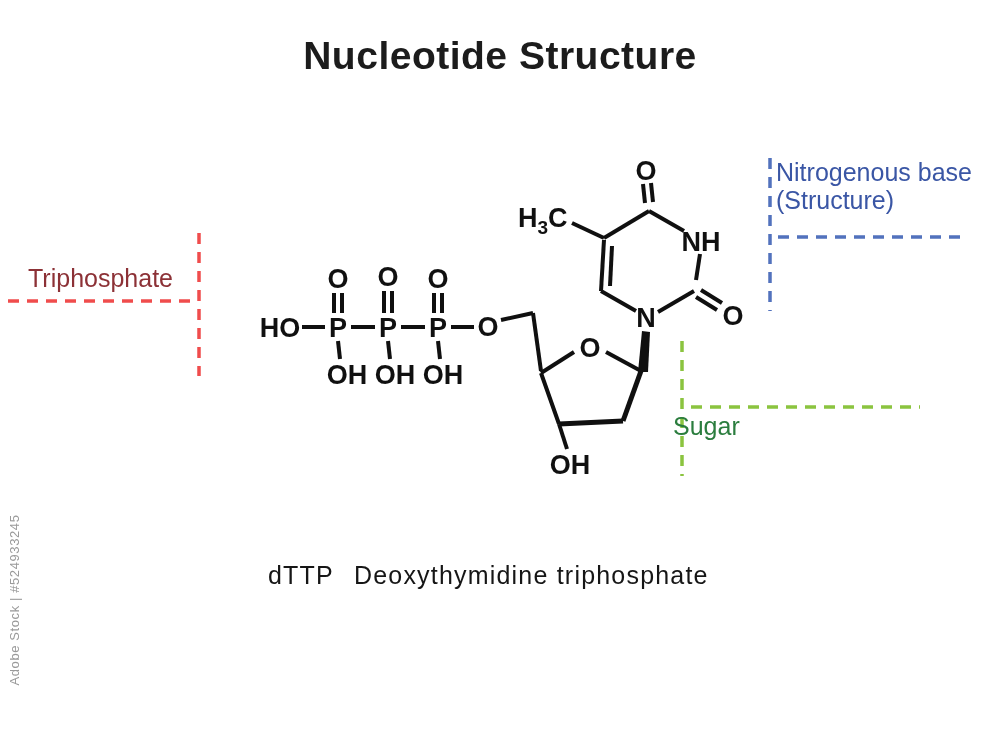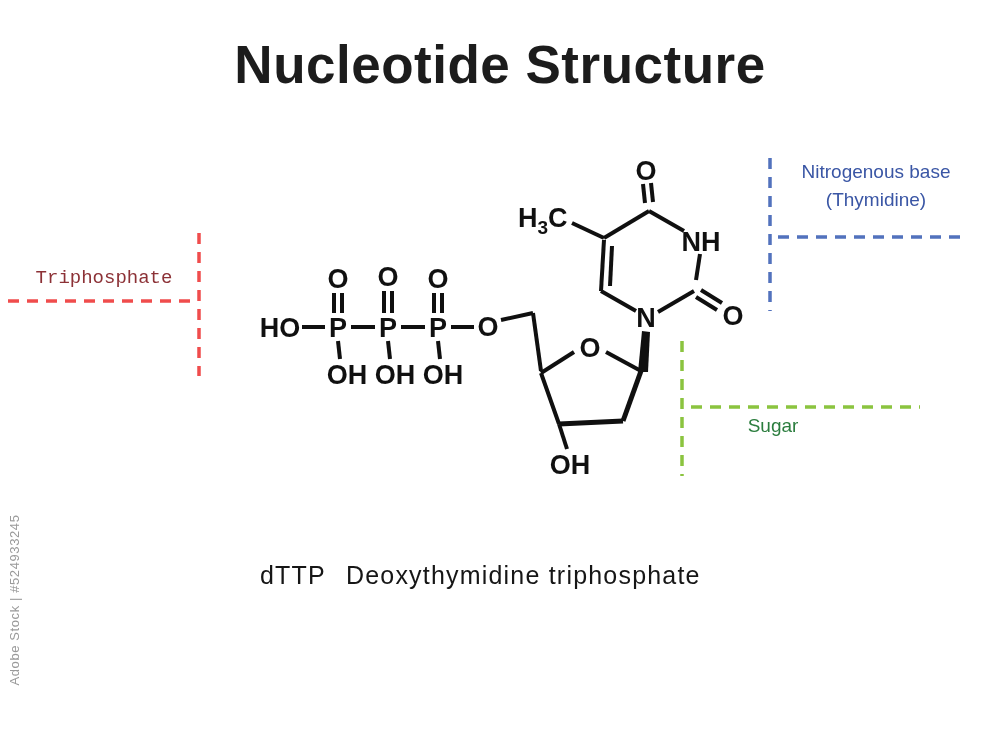"Nucleotide Structure" .title { font-size: 53px -> 39px }
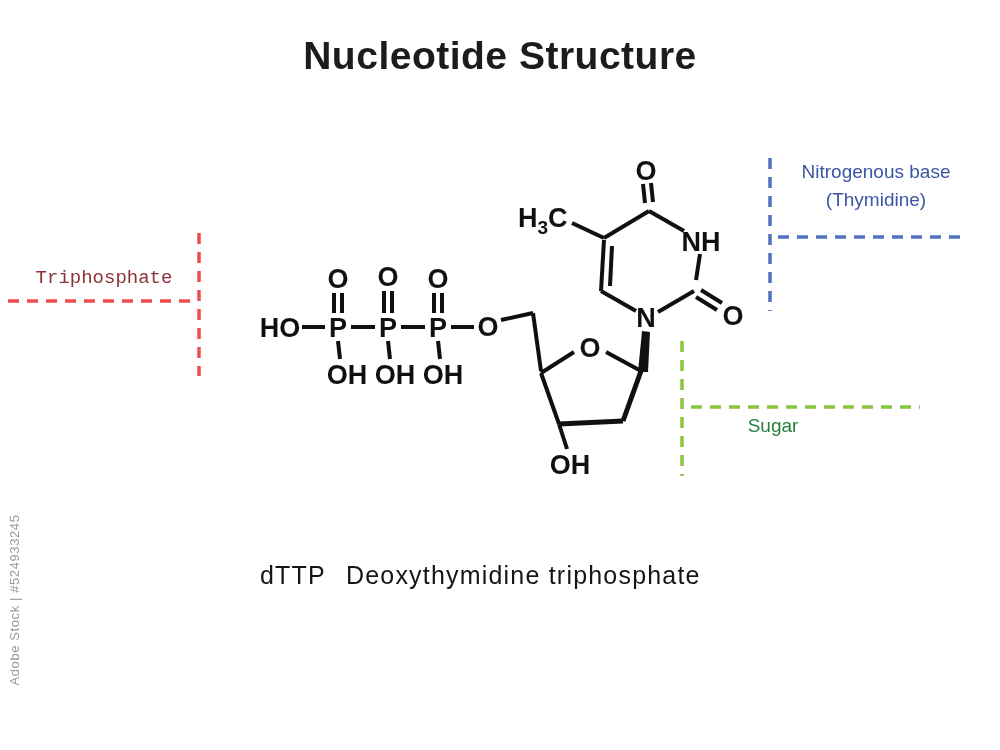"Nitrogenous base" .lbl { font-size: 19px -> 25px; text-align: center -> none }
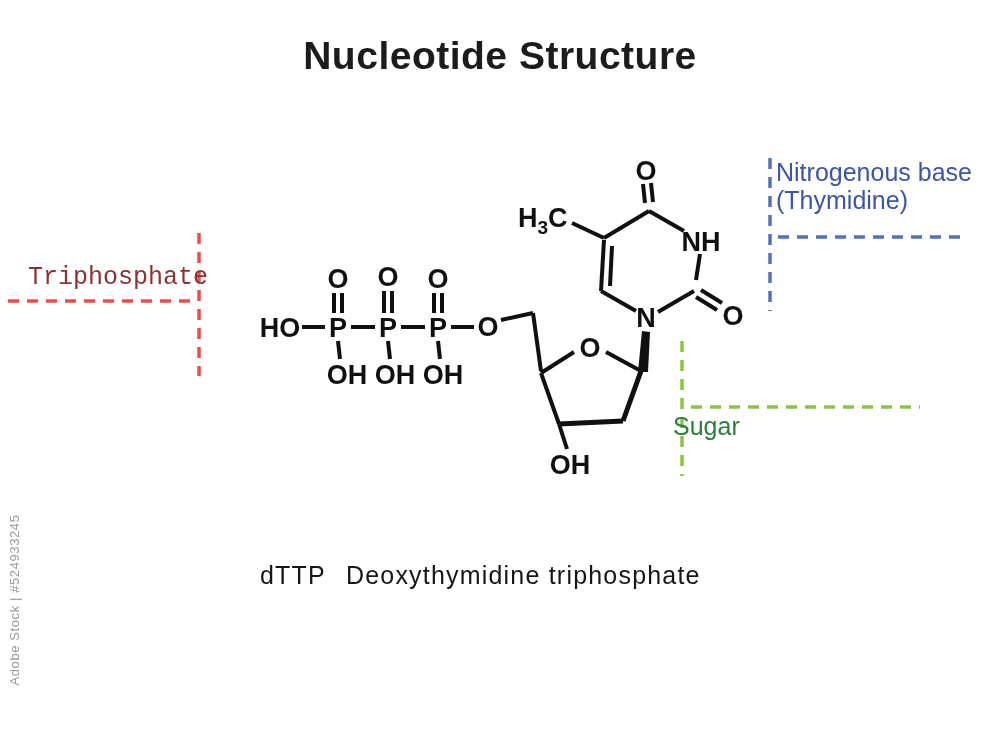"(Thymidine)" div { text: Thymidine -> Structure }
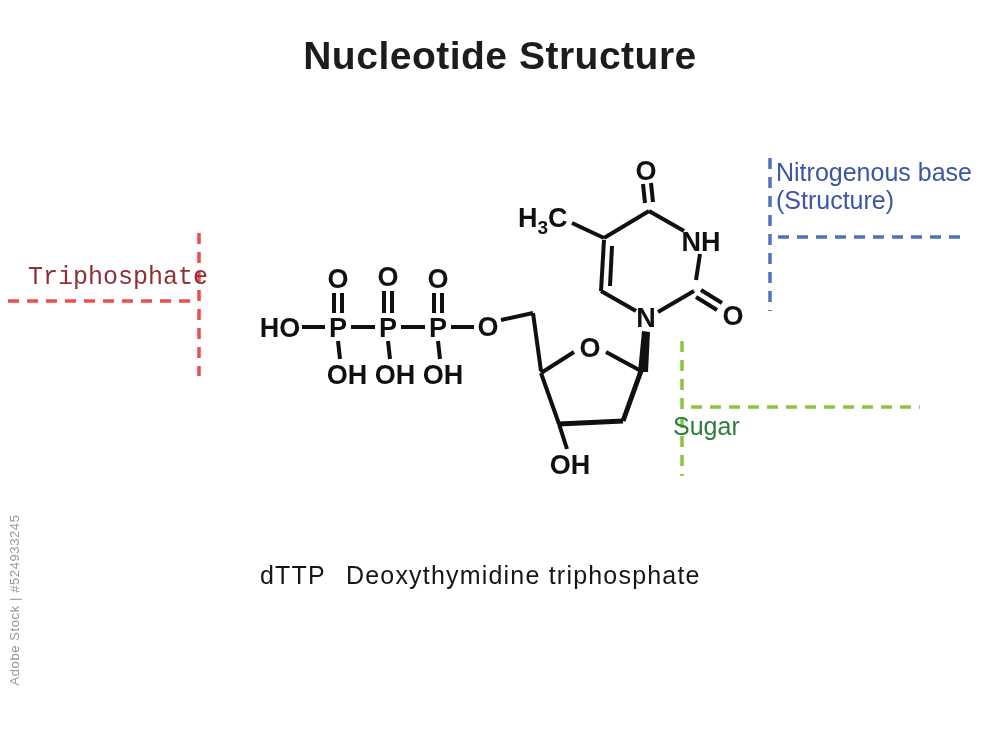"Triphosphate" .lbl-tri { font-family: Liberation Mono, monospace -> none }
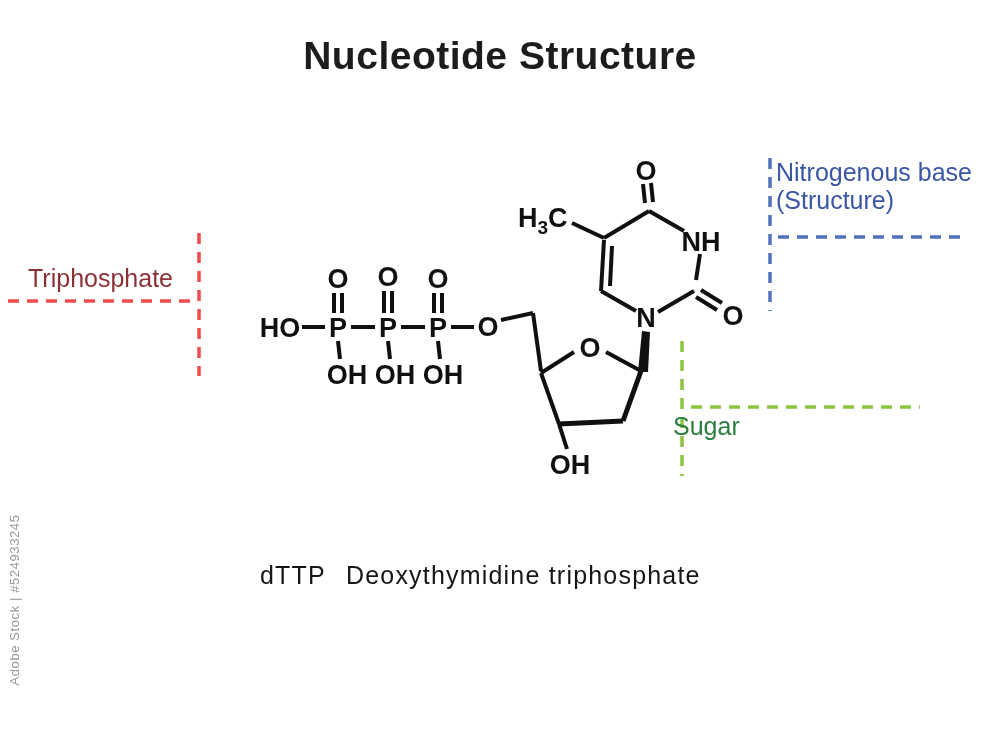"dTTP Deoxythymidine triphosphate" .caption { left: 260px -> 268px }
